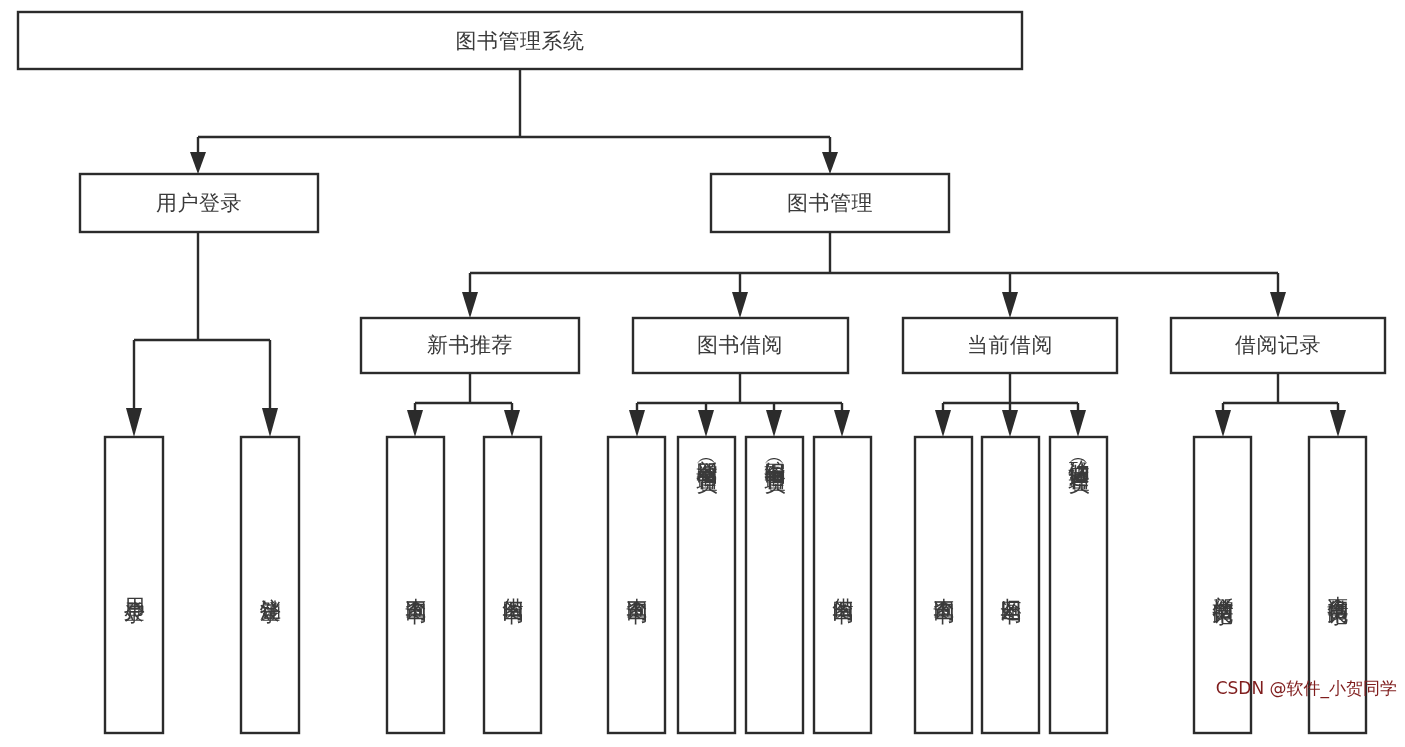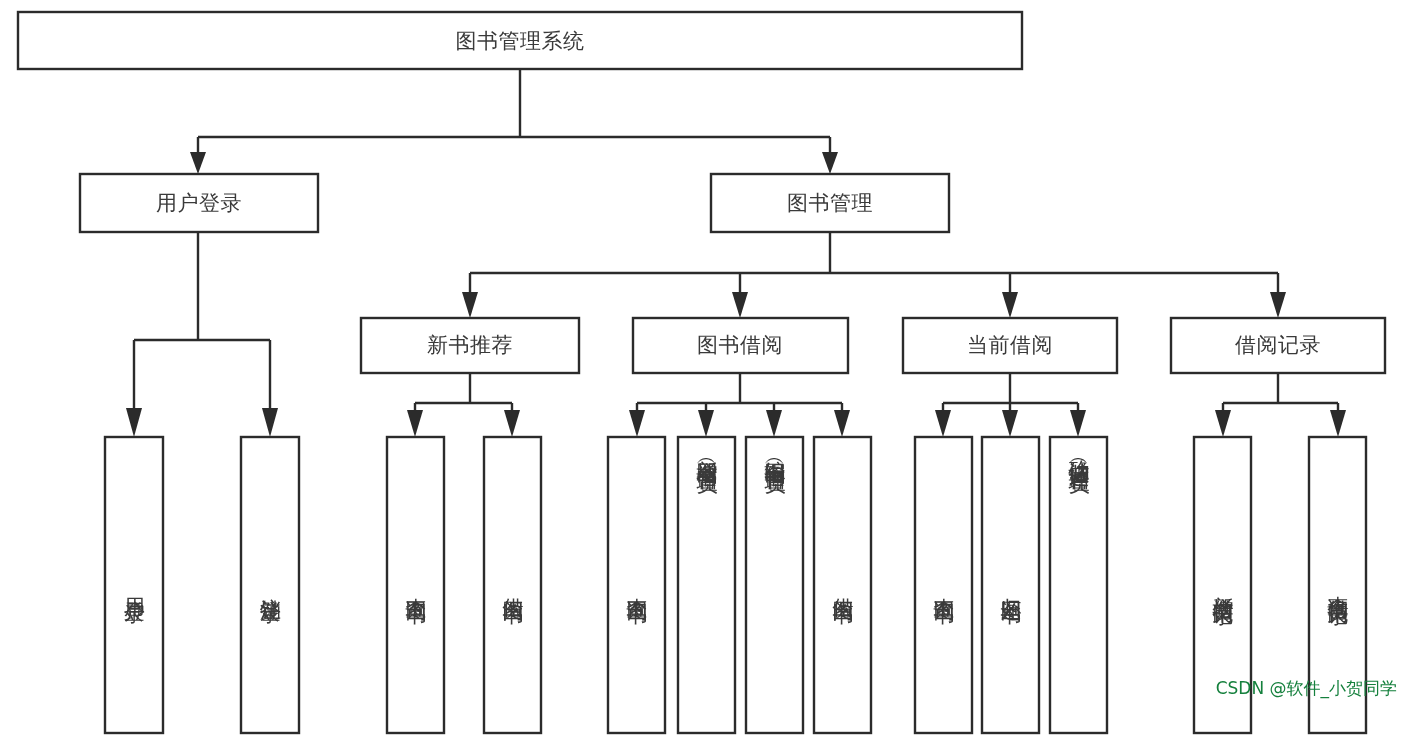"CSDN @软件_小贺同学" .watermark { color: #15803d -> #7f1d1d }
